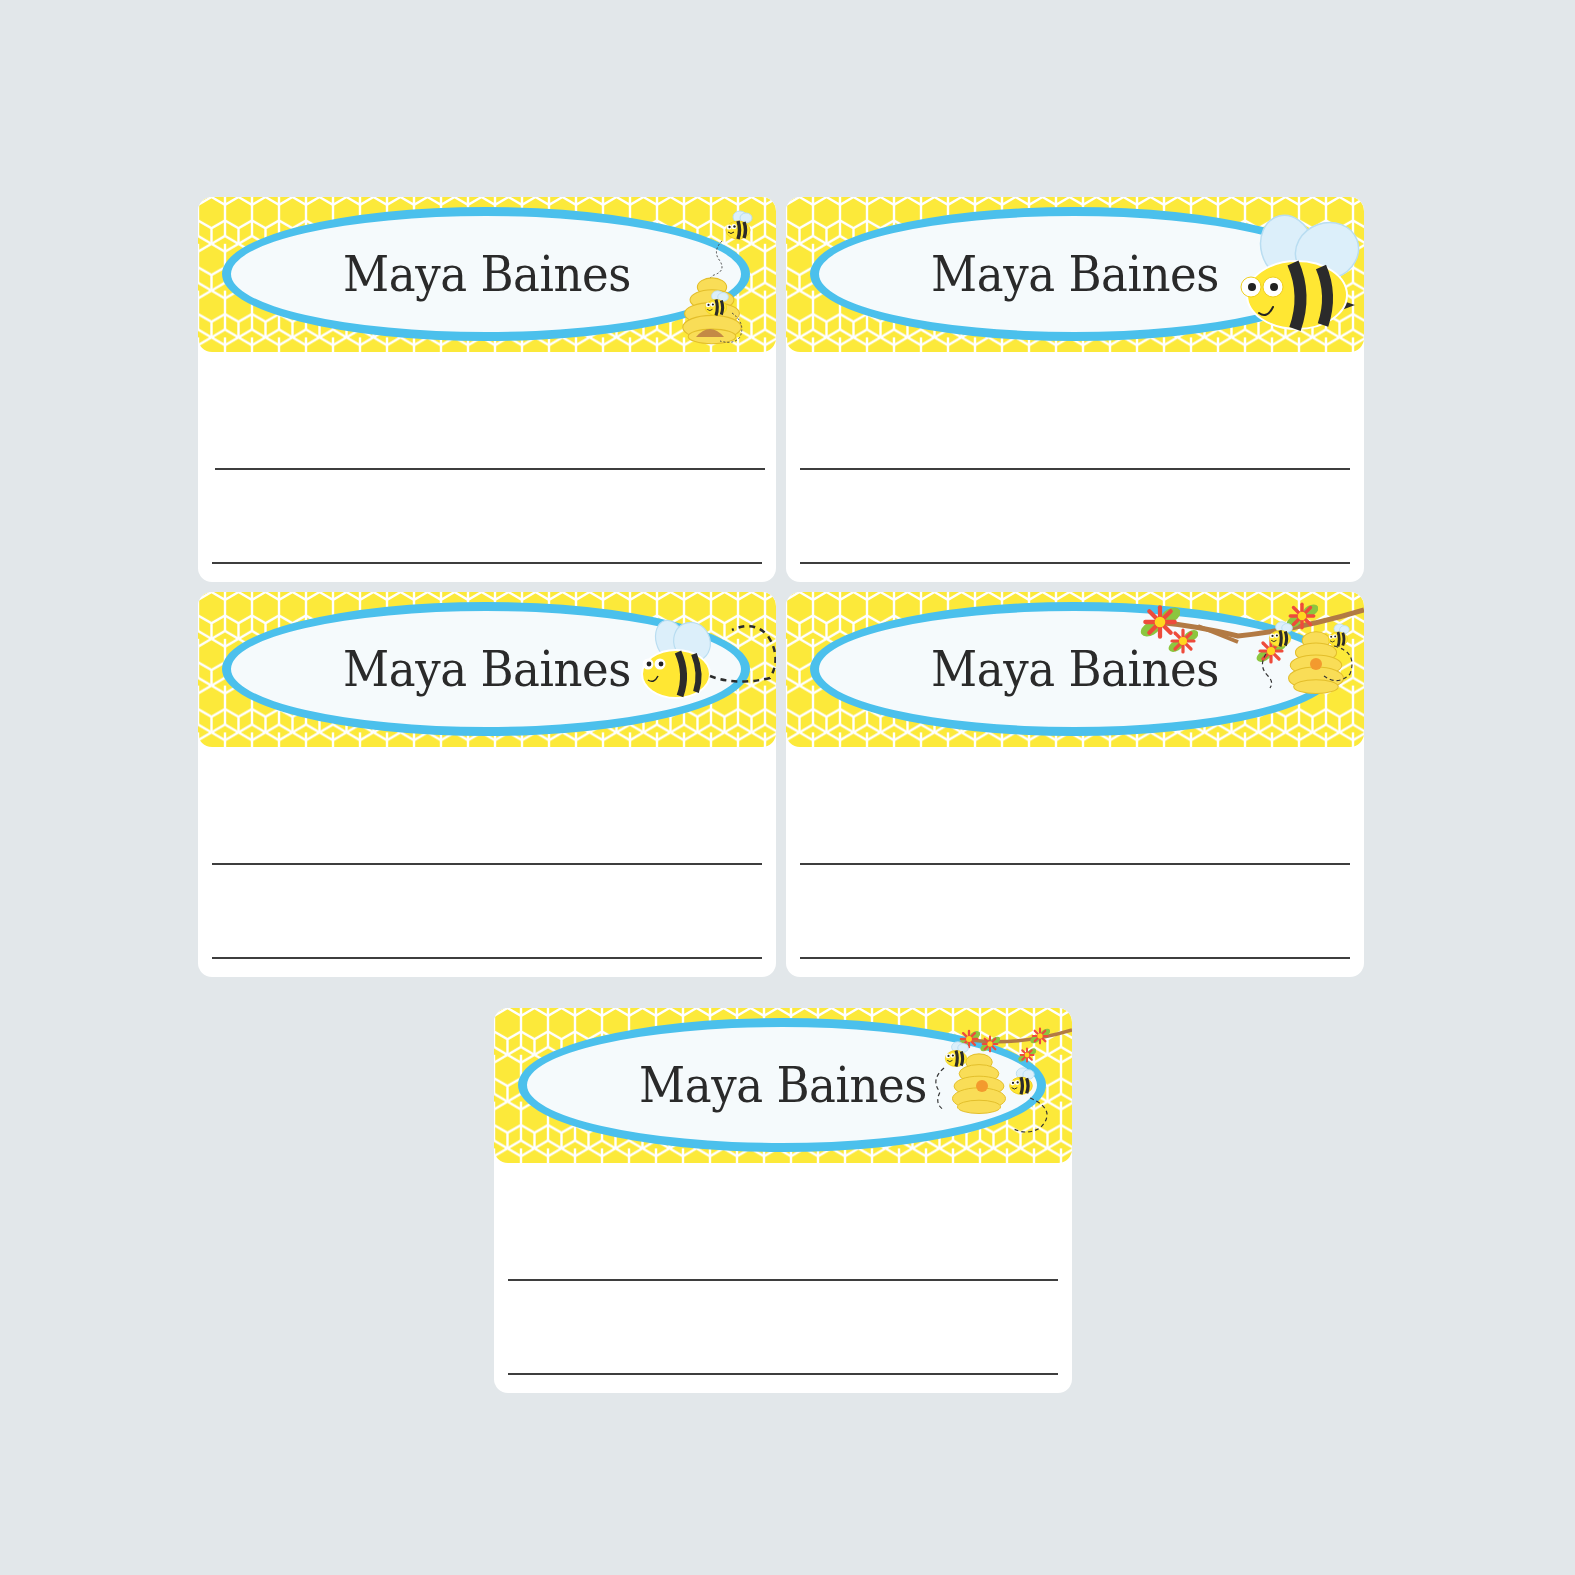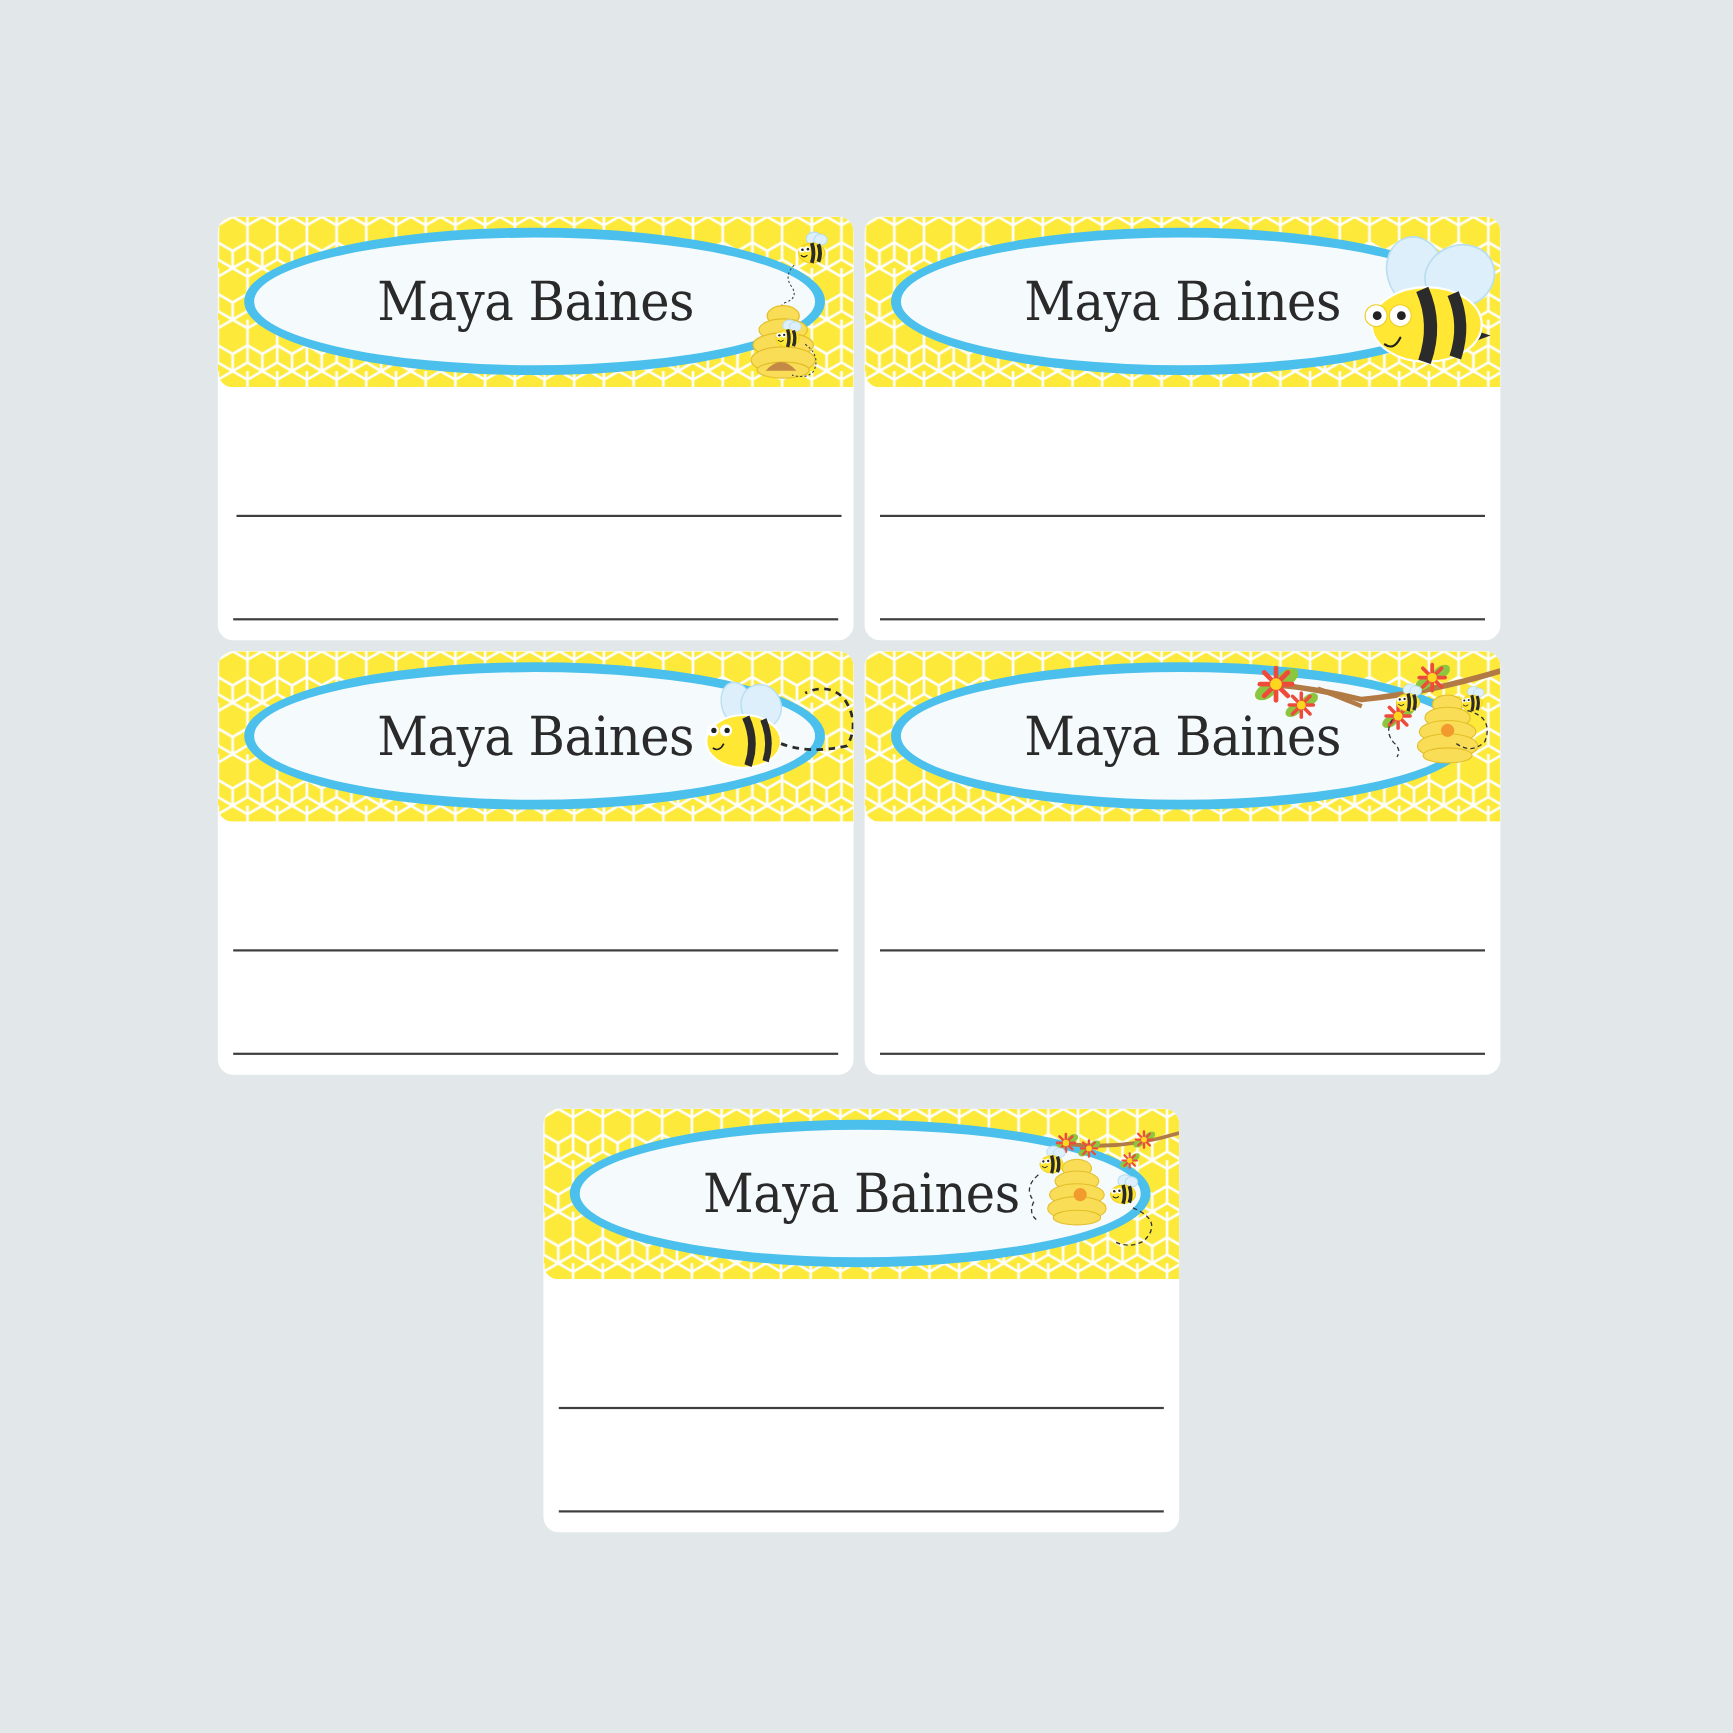"Maya Baines" .label-header { padding-left: 48px -> none }
